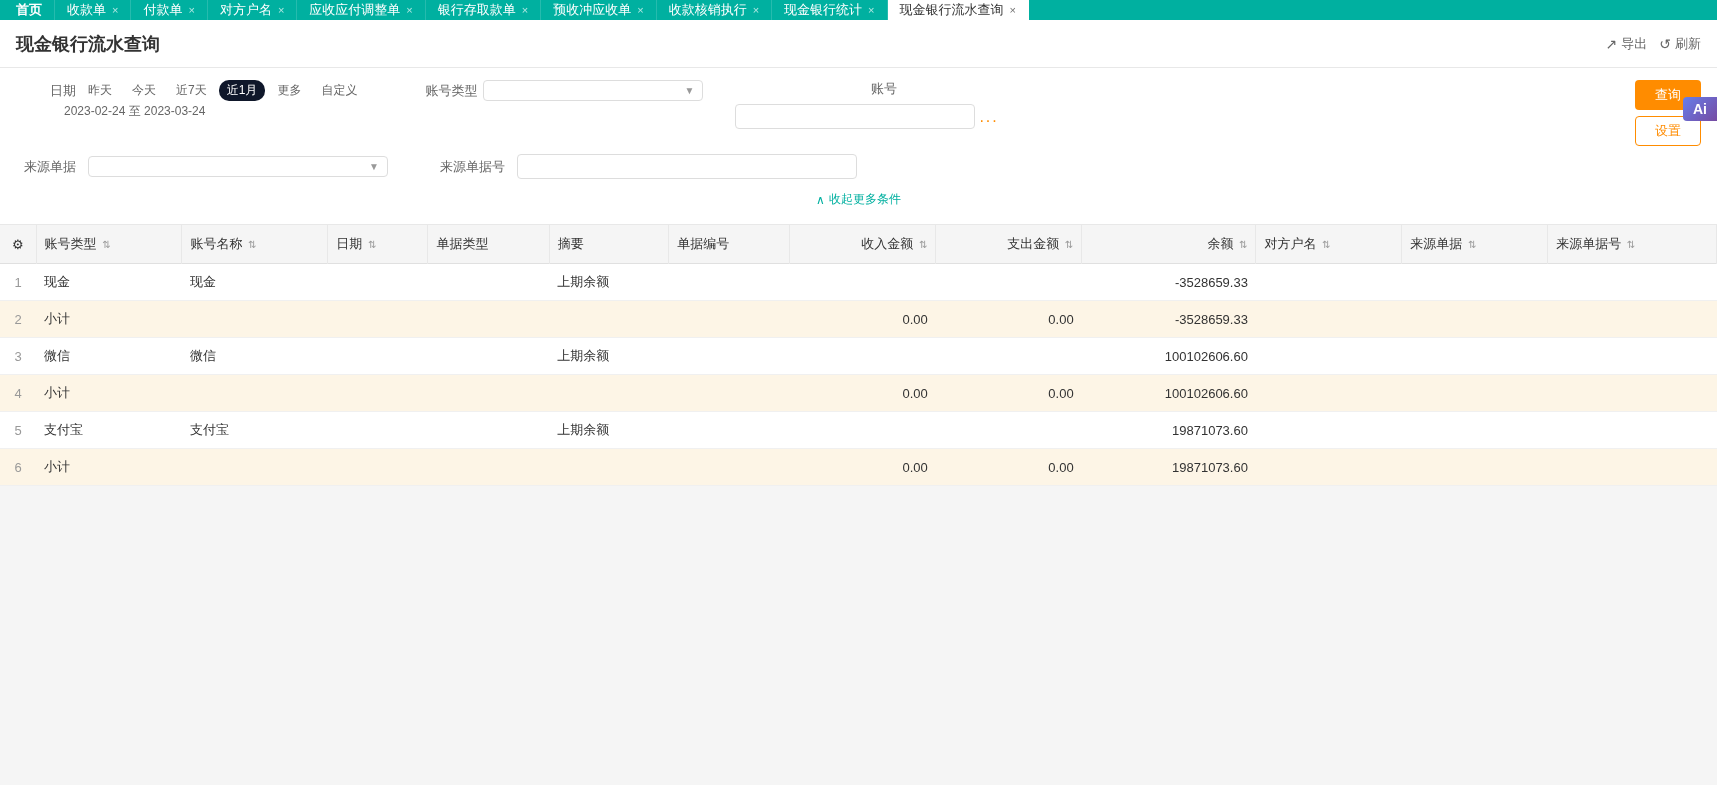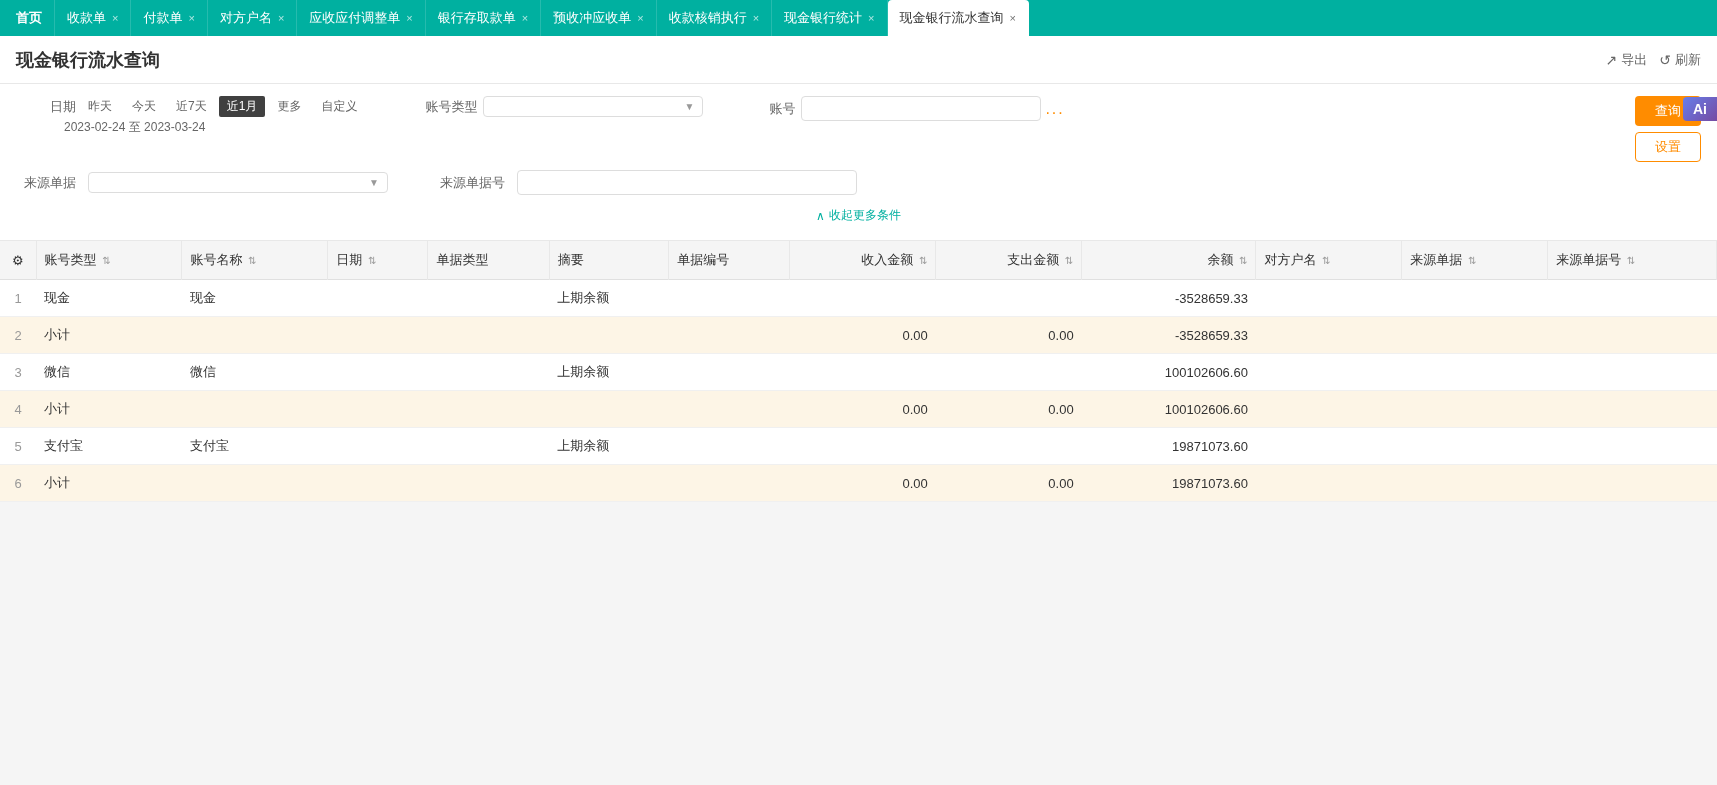"首页" .top-nav { height: 36px -> 20px }
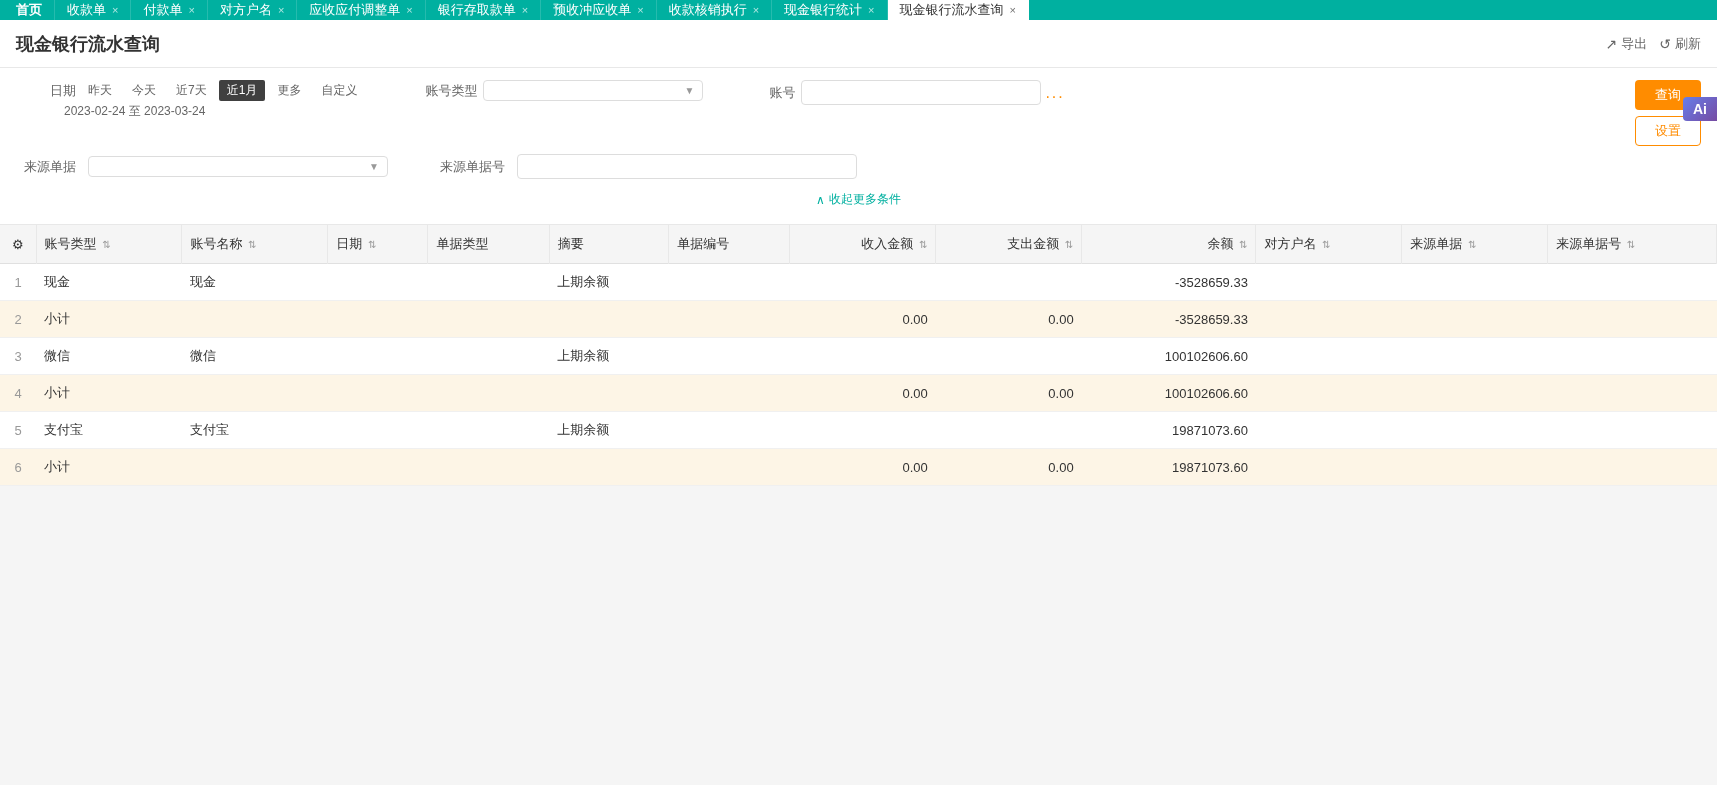"近1月" .date-opt.active { background: #404040 -> #0f172a; border-radius: 2px -> 10px }
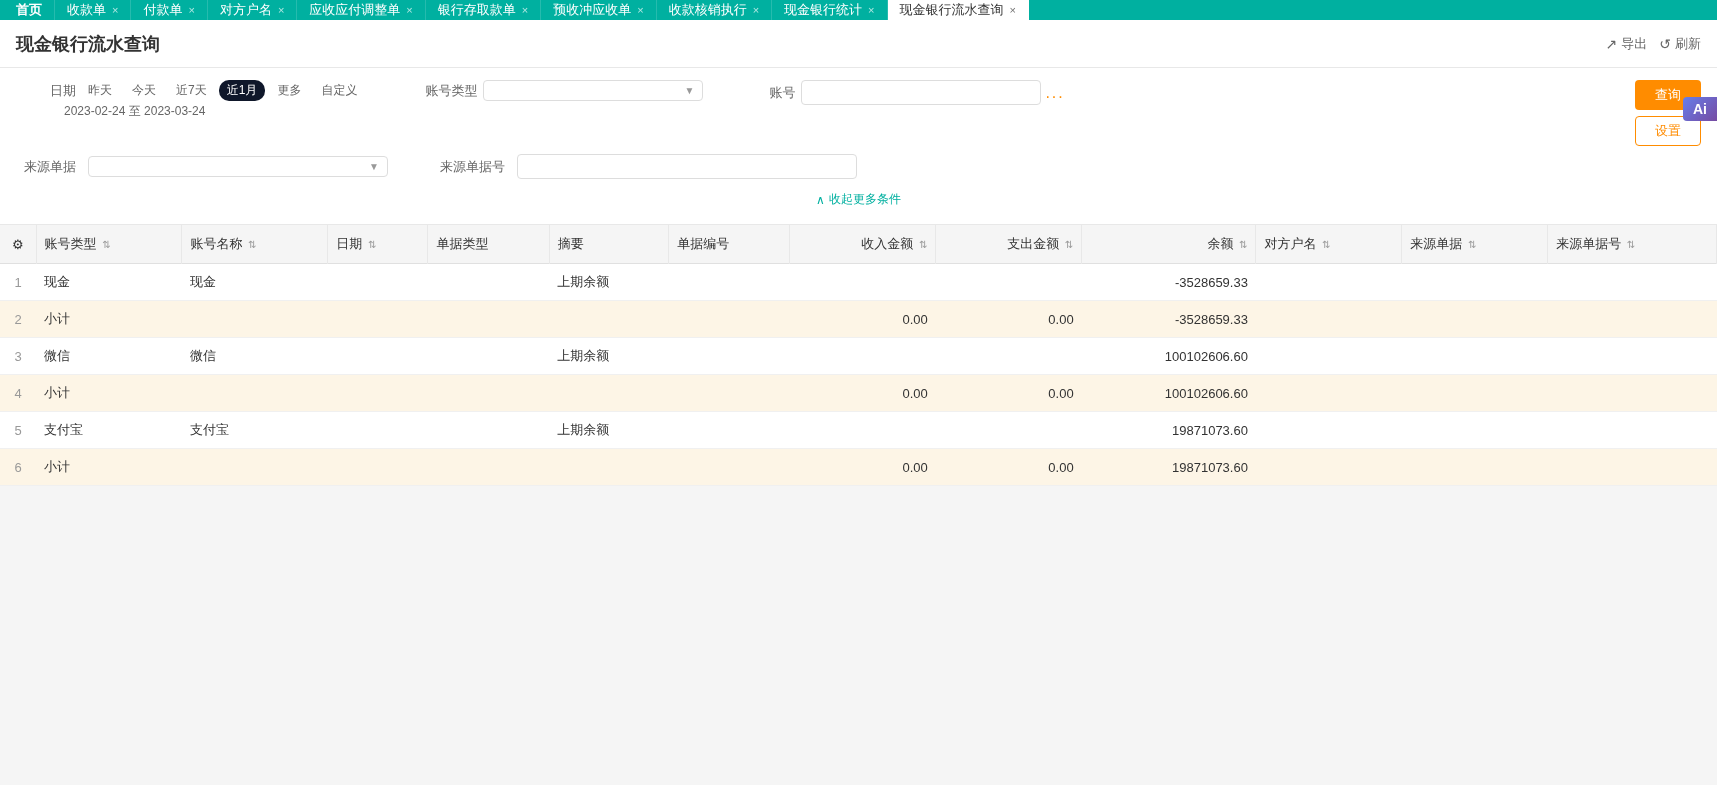"账号" div { flex-direction: none -> column }
